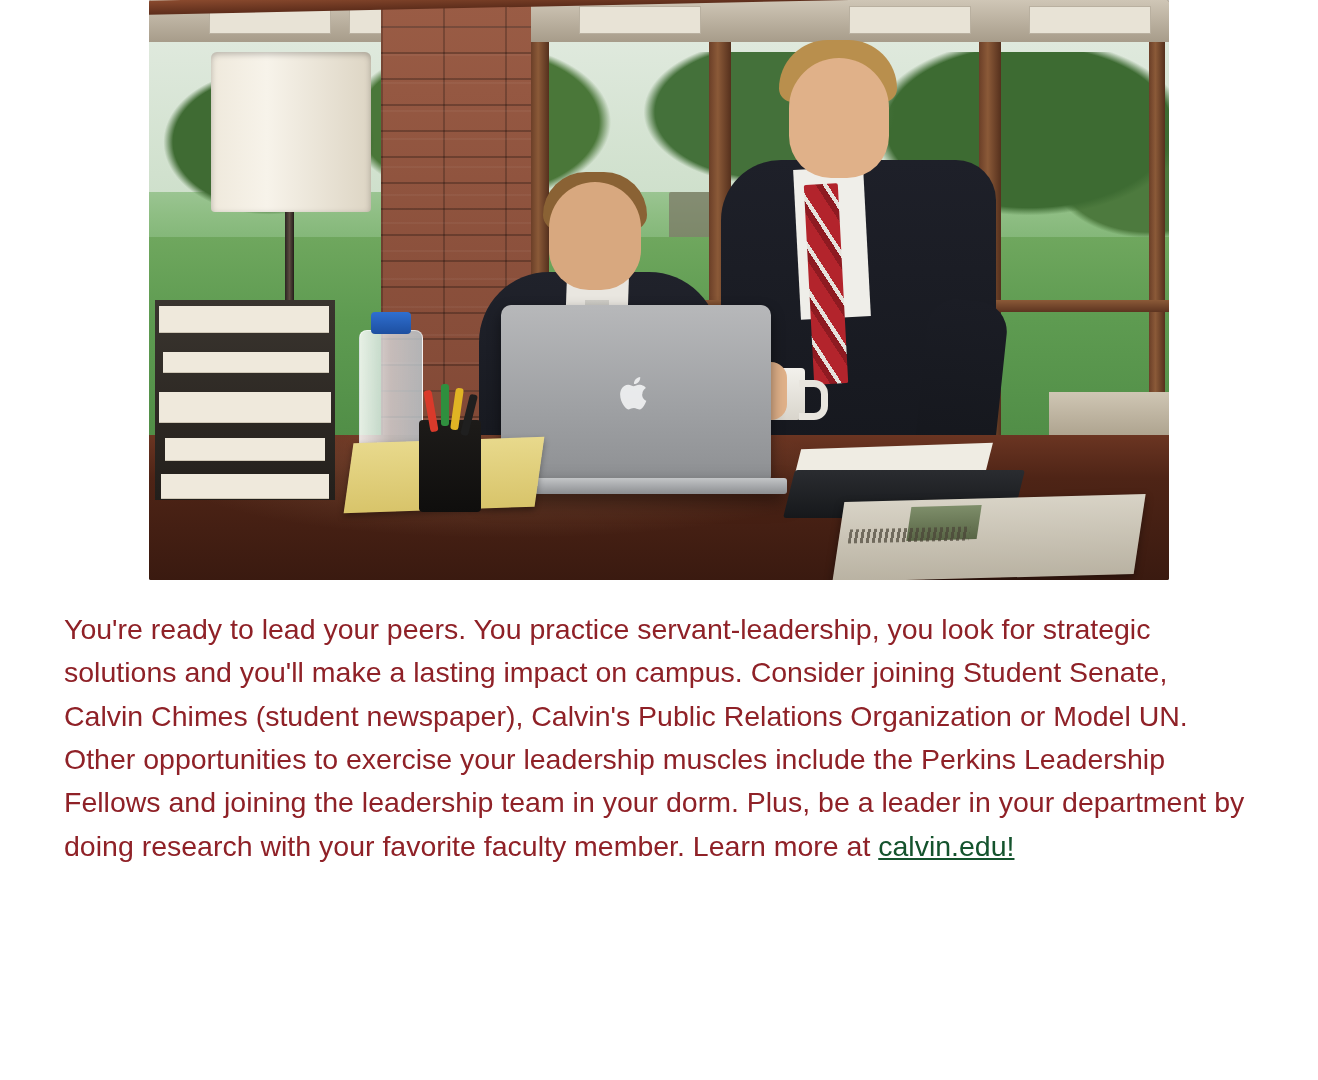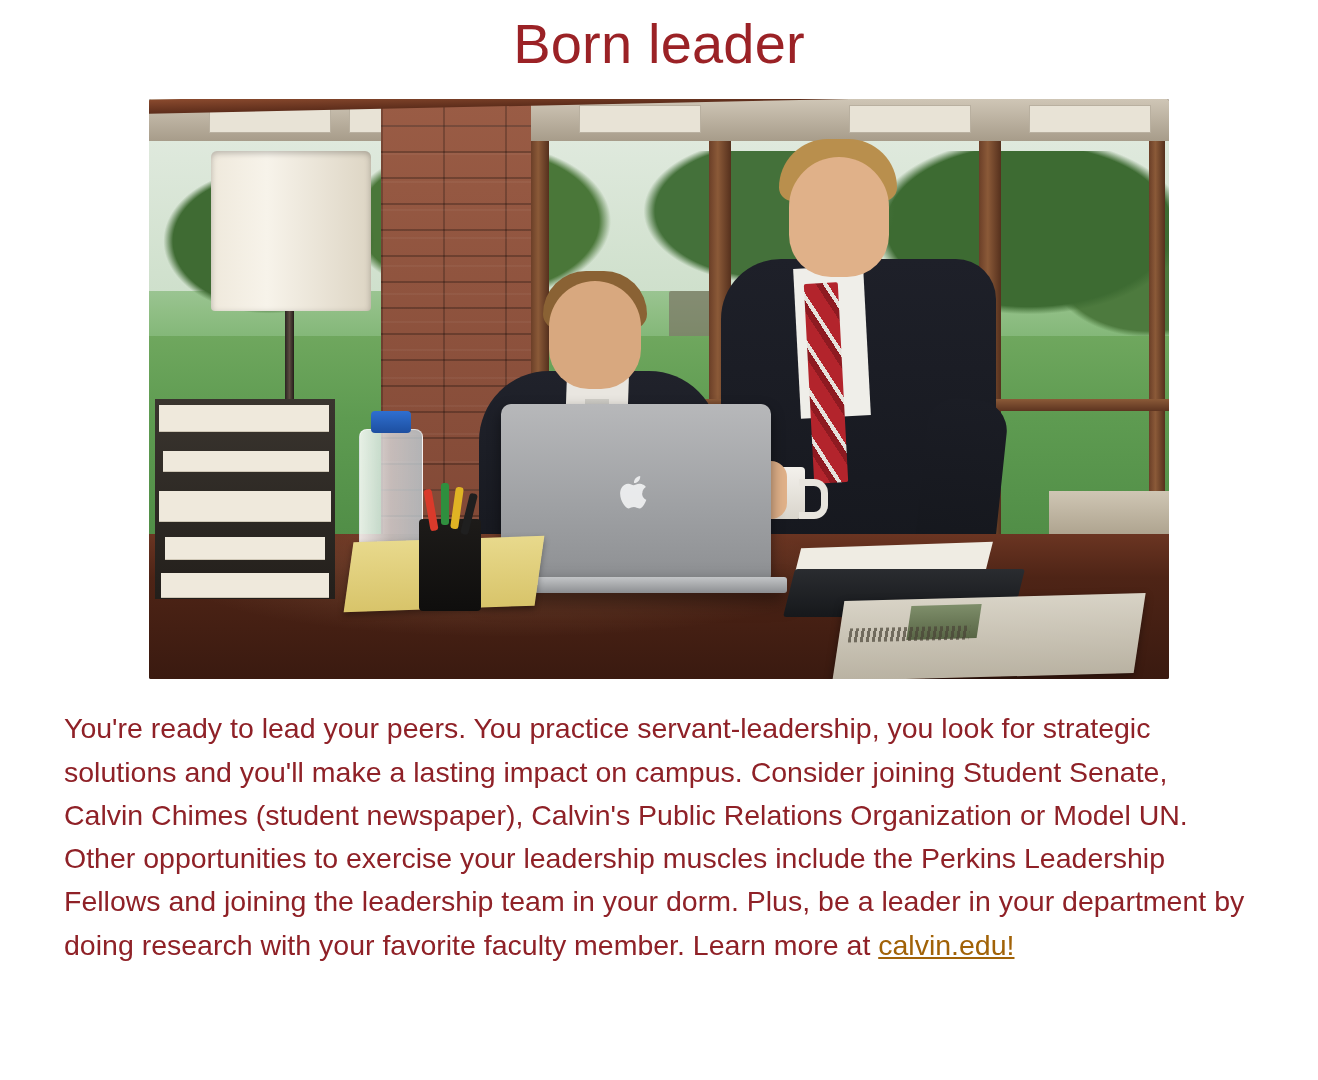"Born leader" h1.title { html: <h1>Born leader</h1> -> none }
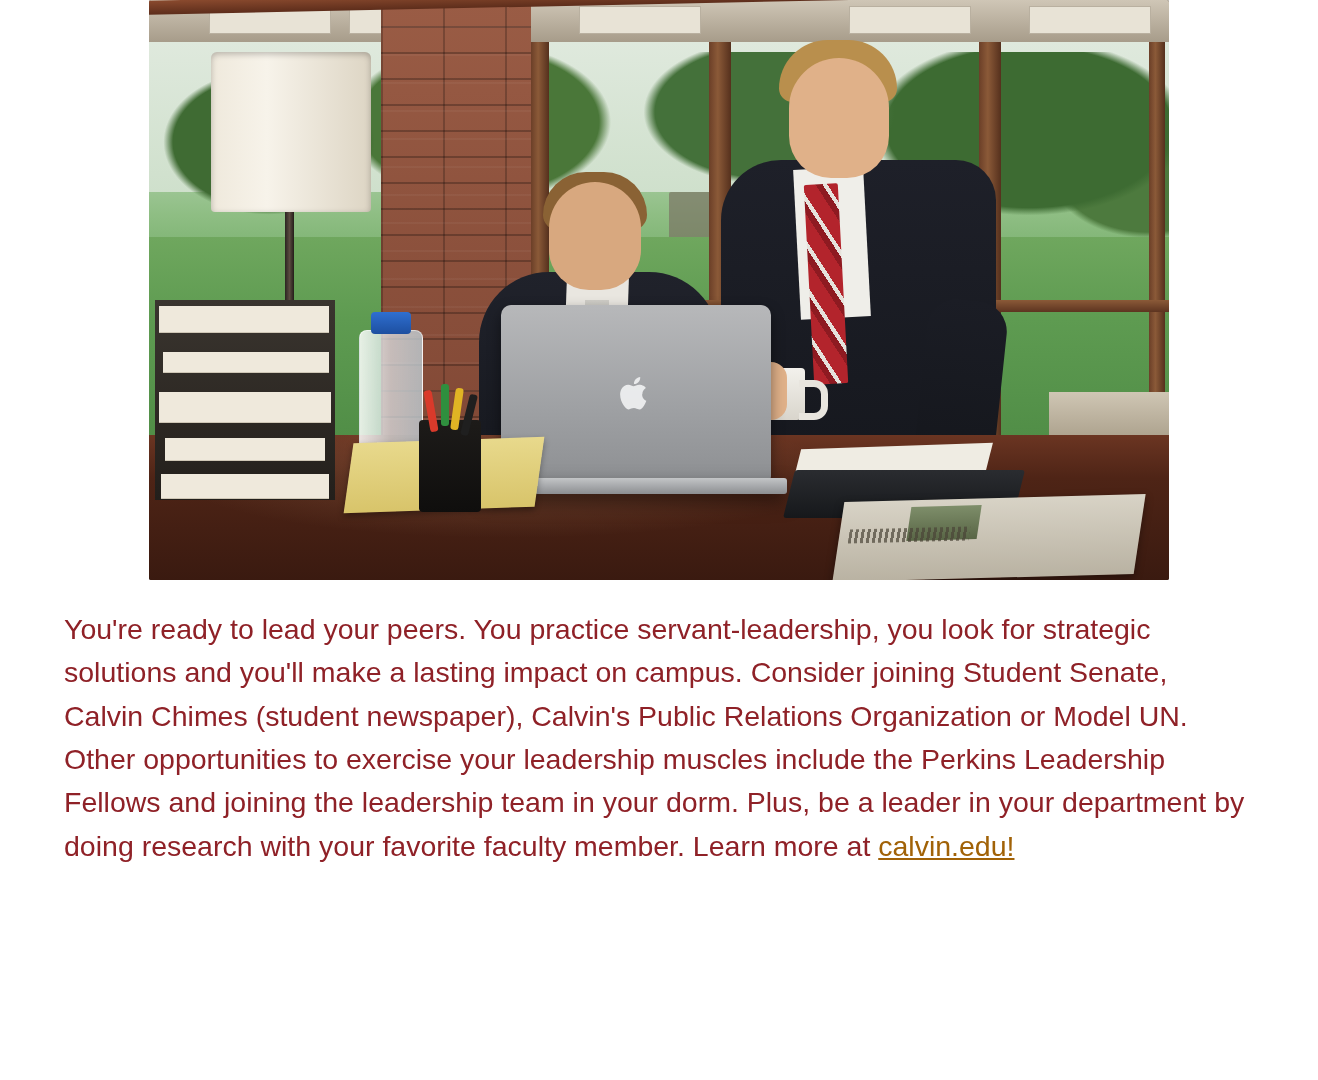"calvin.edu!" .body-copy a { color: #a16207 -> #14532d }
